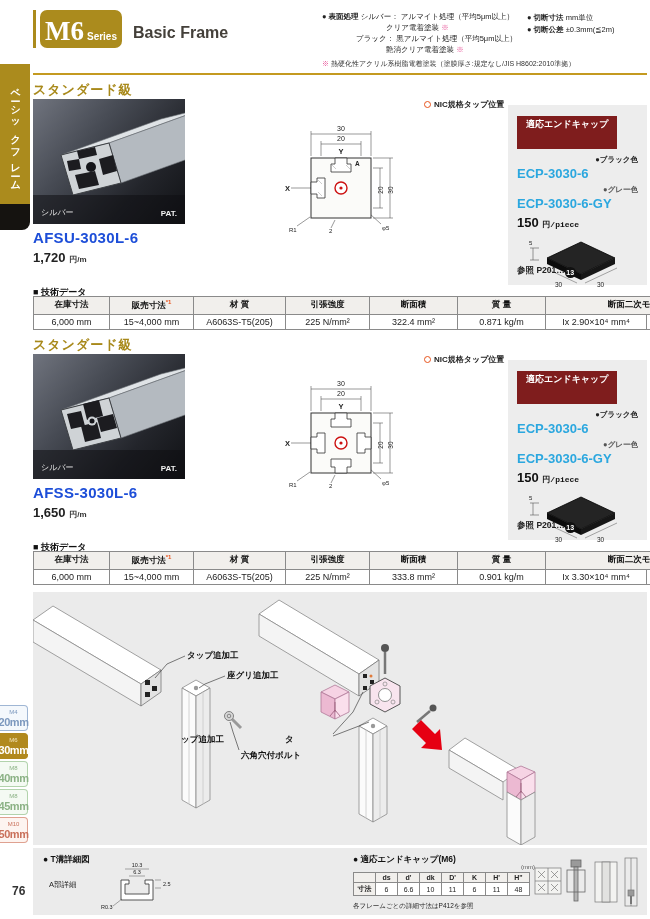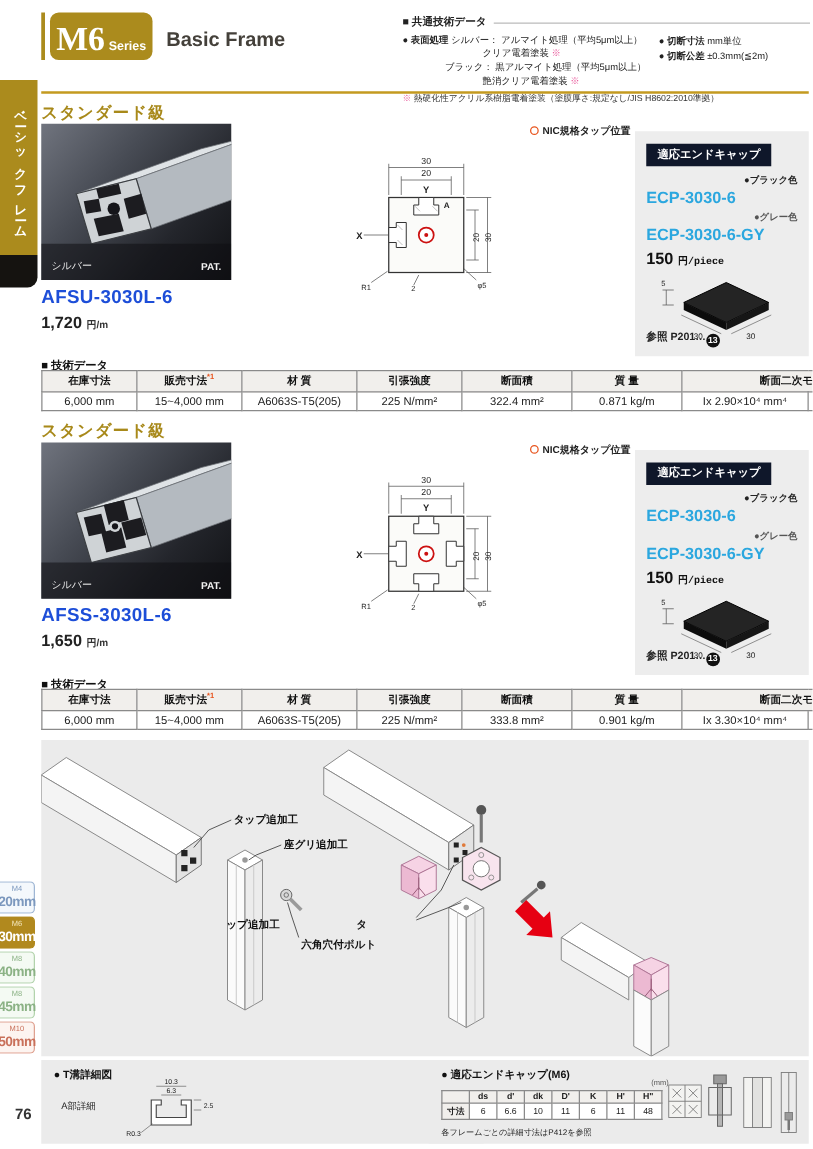"■ 共通技術データ" div.cd-head { html: <div> <span>■ 共通技術データ</span> <span></span> </div> -> none }
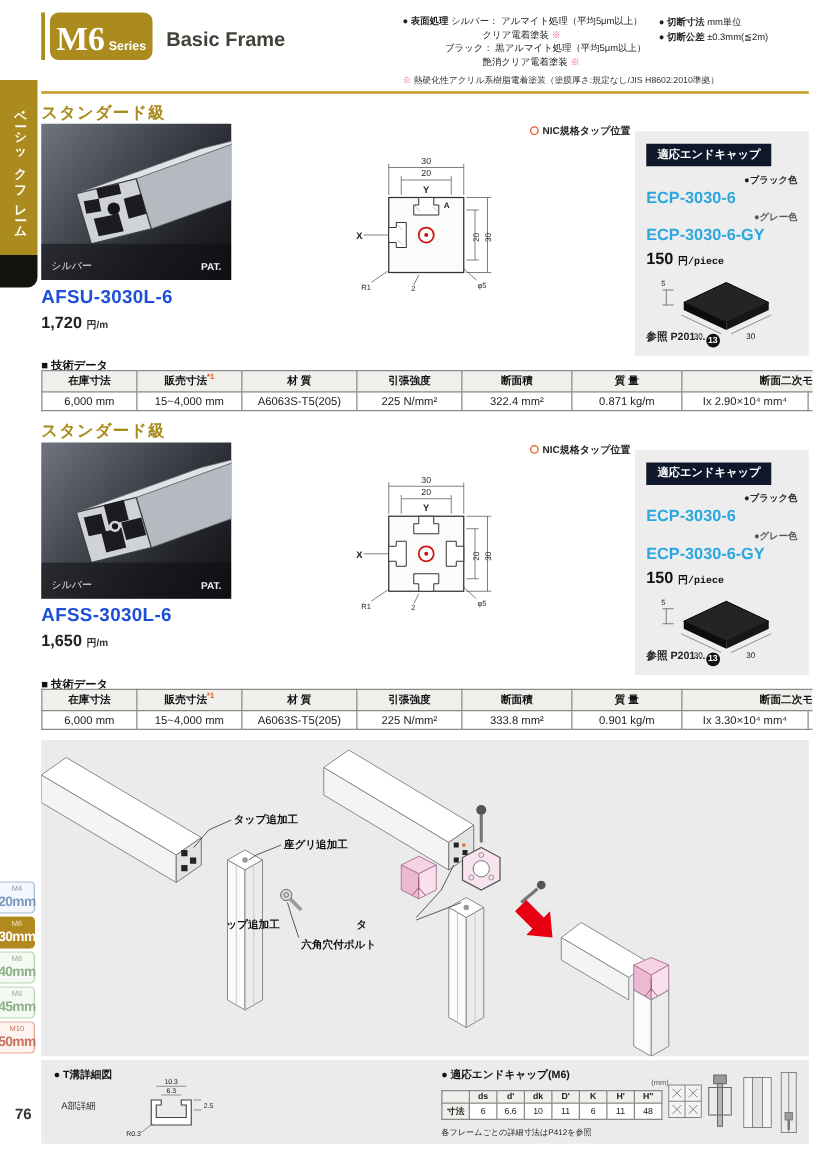"適応エンドキャップ" .ec-badge { background: #0f172a -> #7f1d1d; padding: 2px 9px 3px -> 2px 9px 18px }
